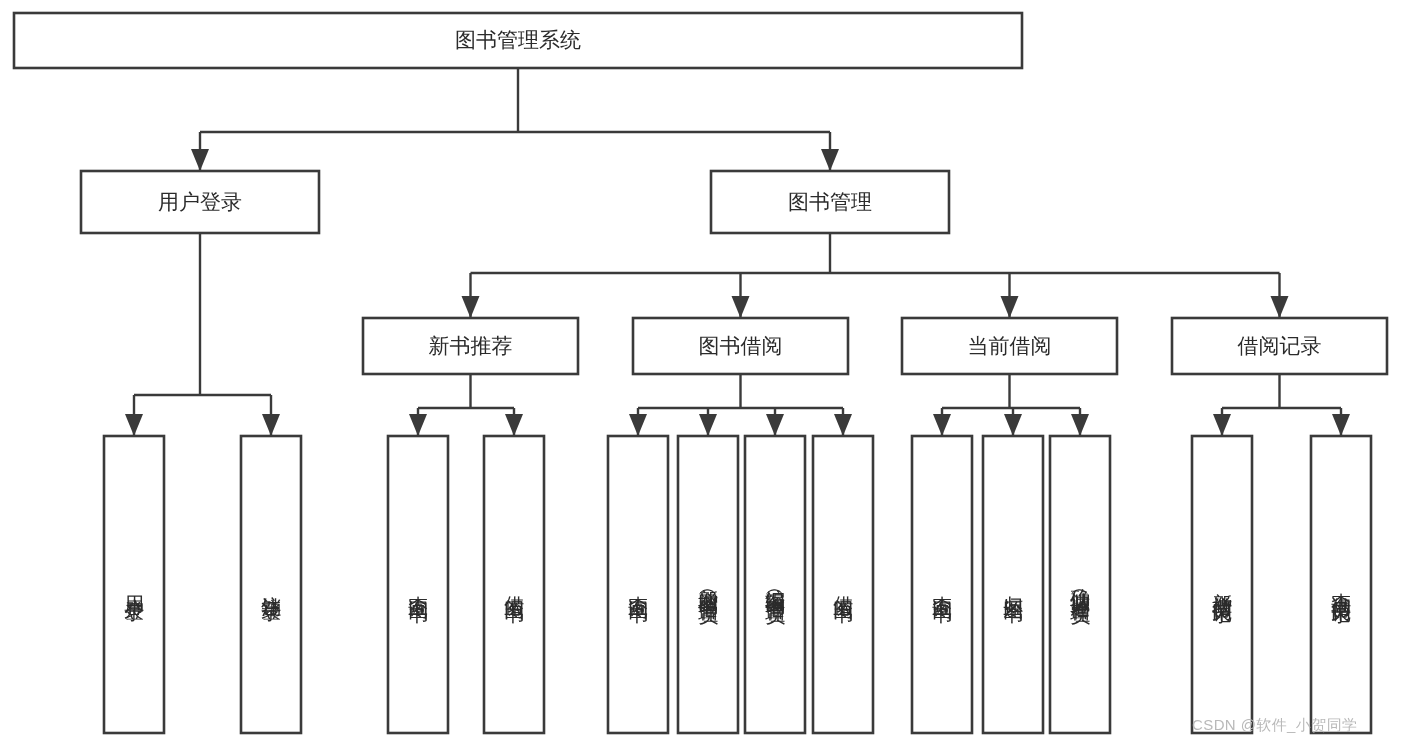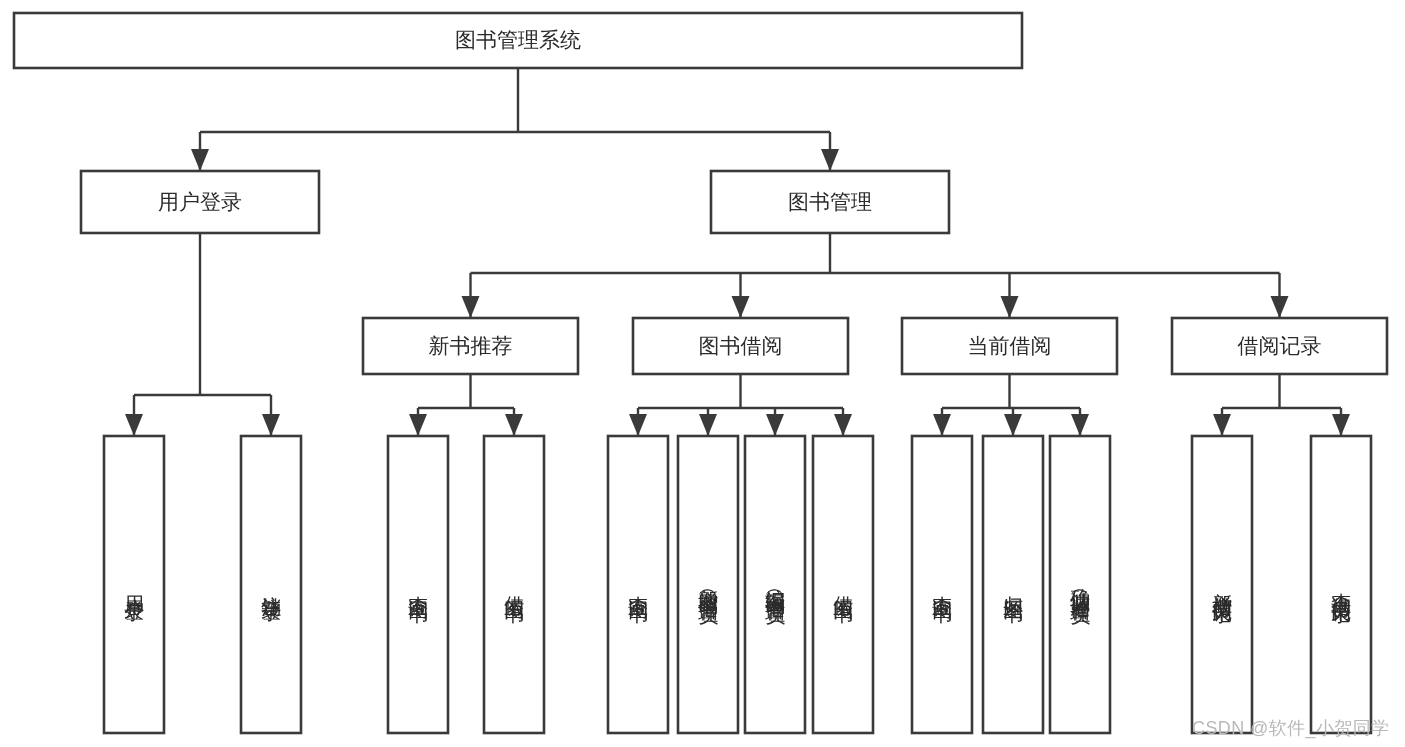"CSDN @软件_小贺同学" .watermark { font-size: 18px -> 15px }
